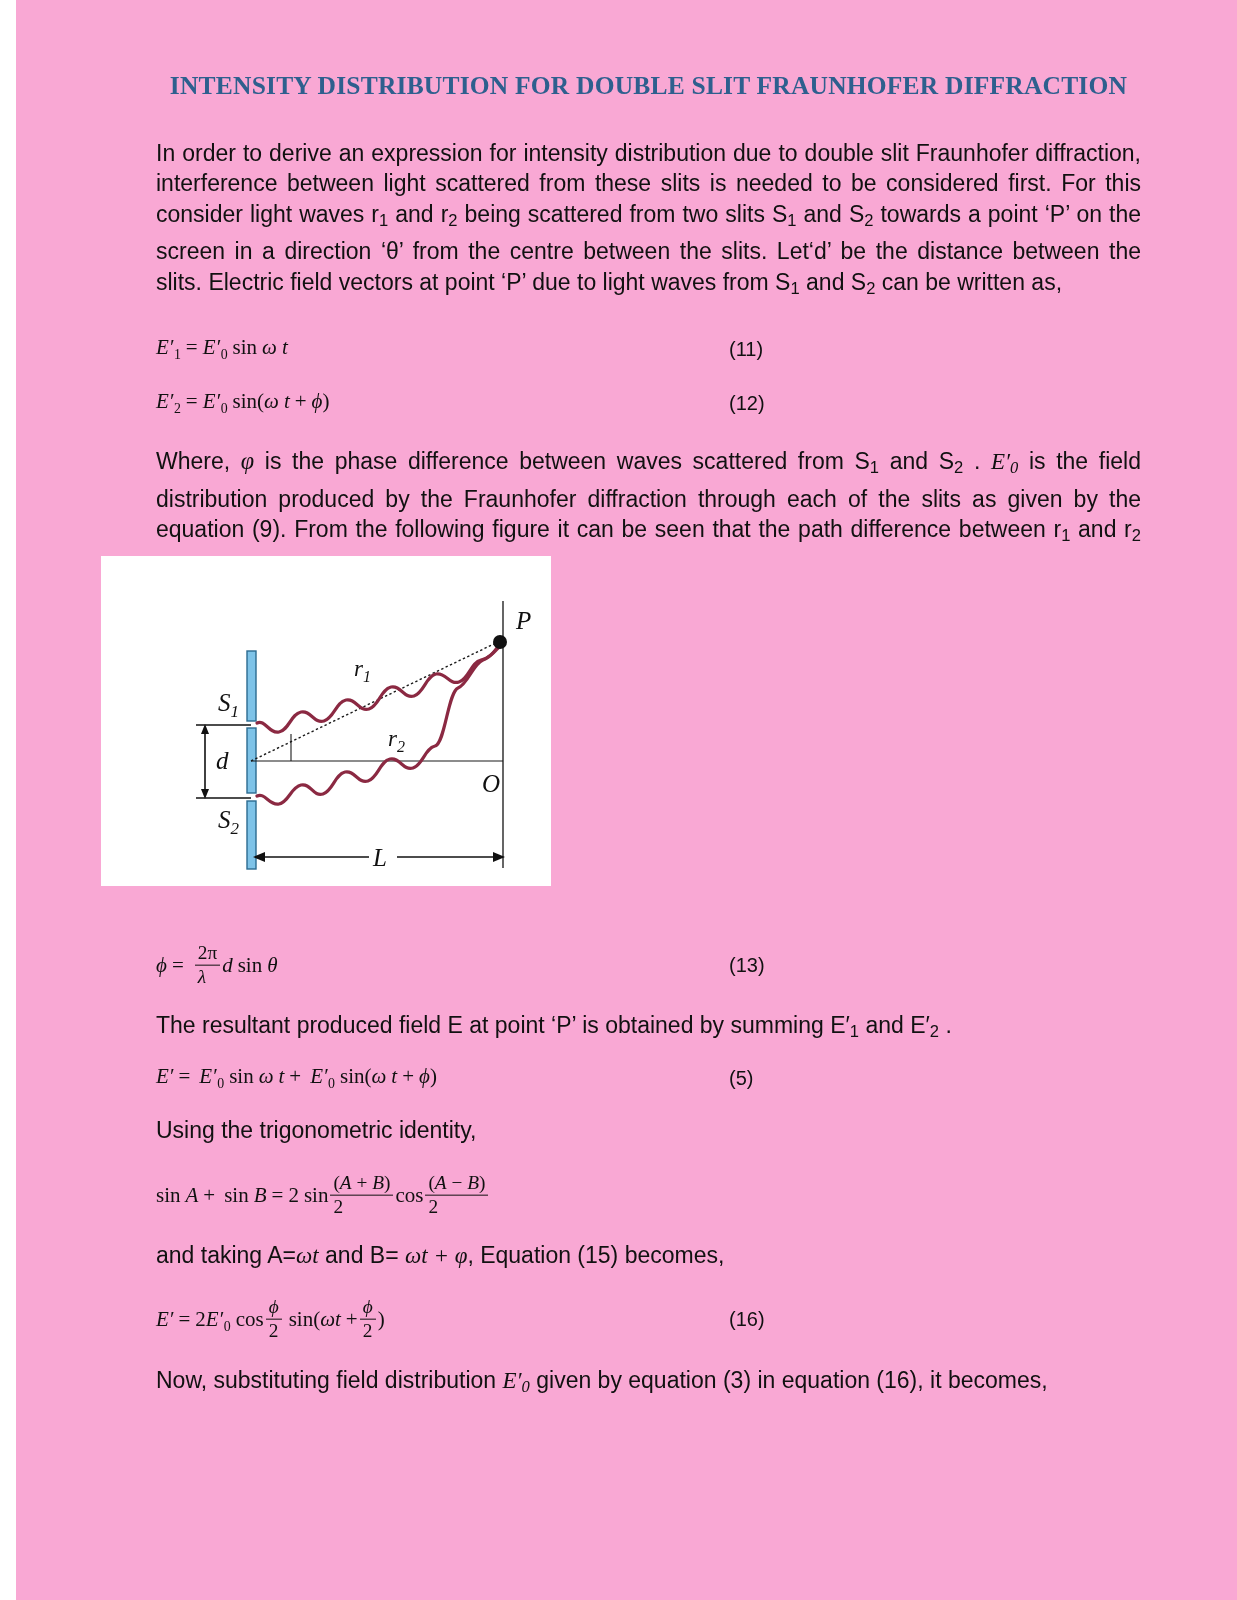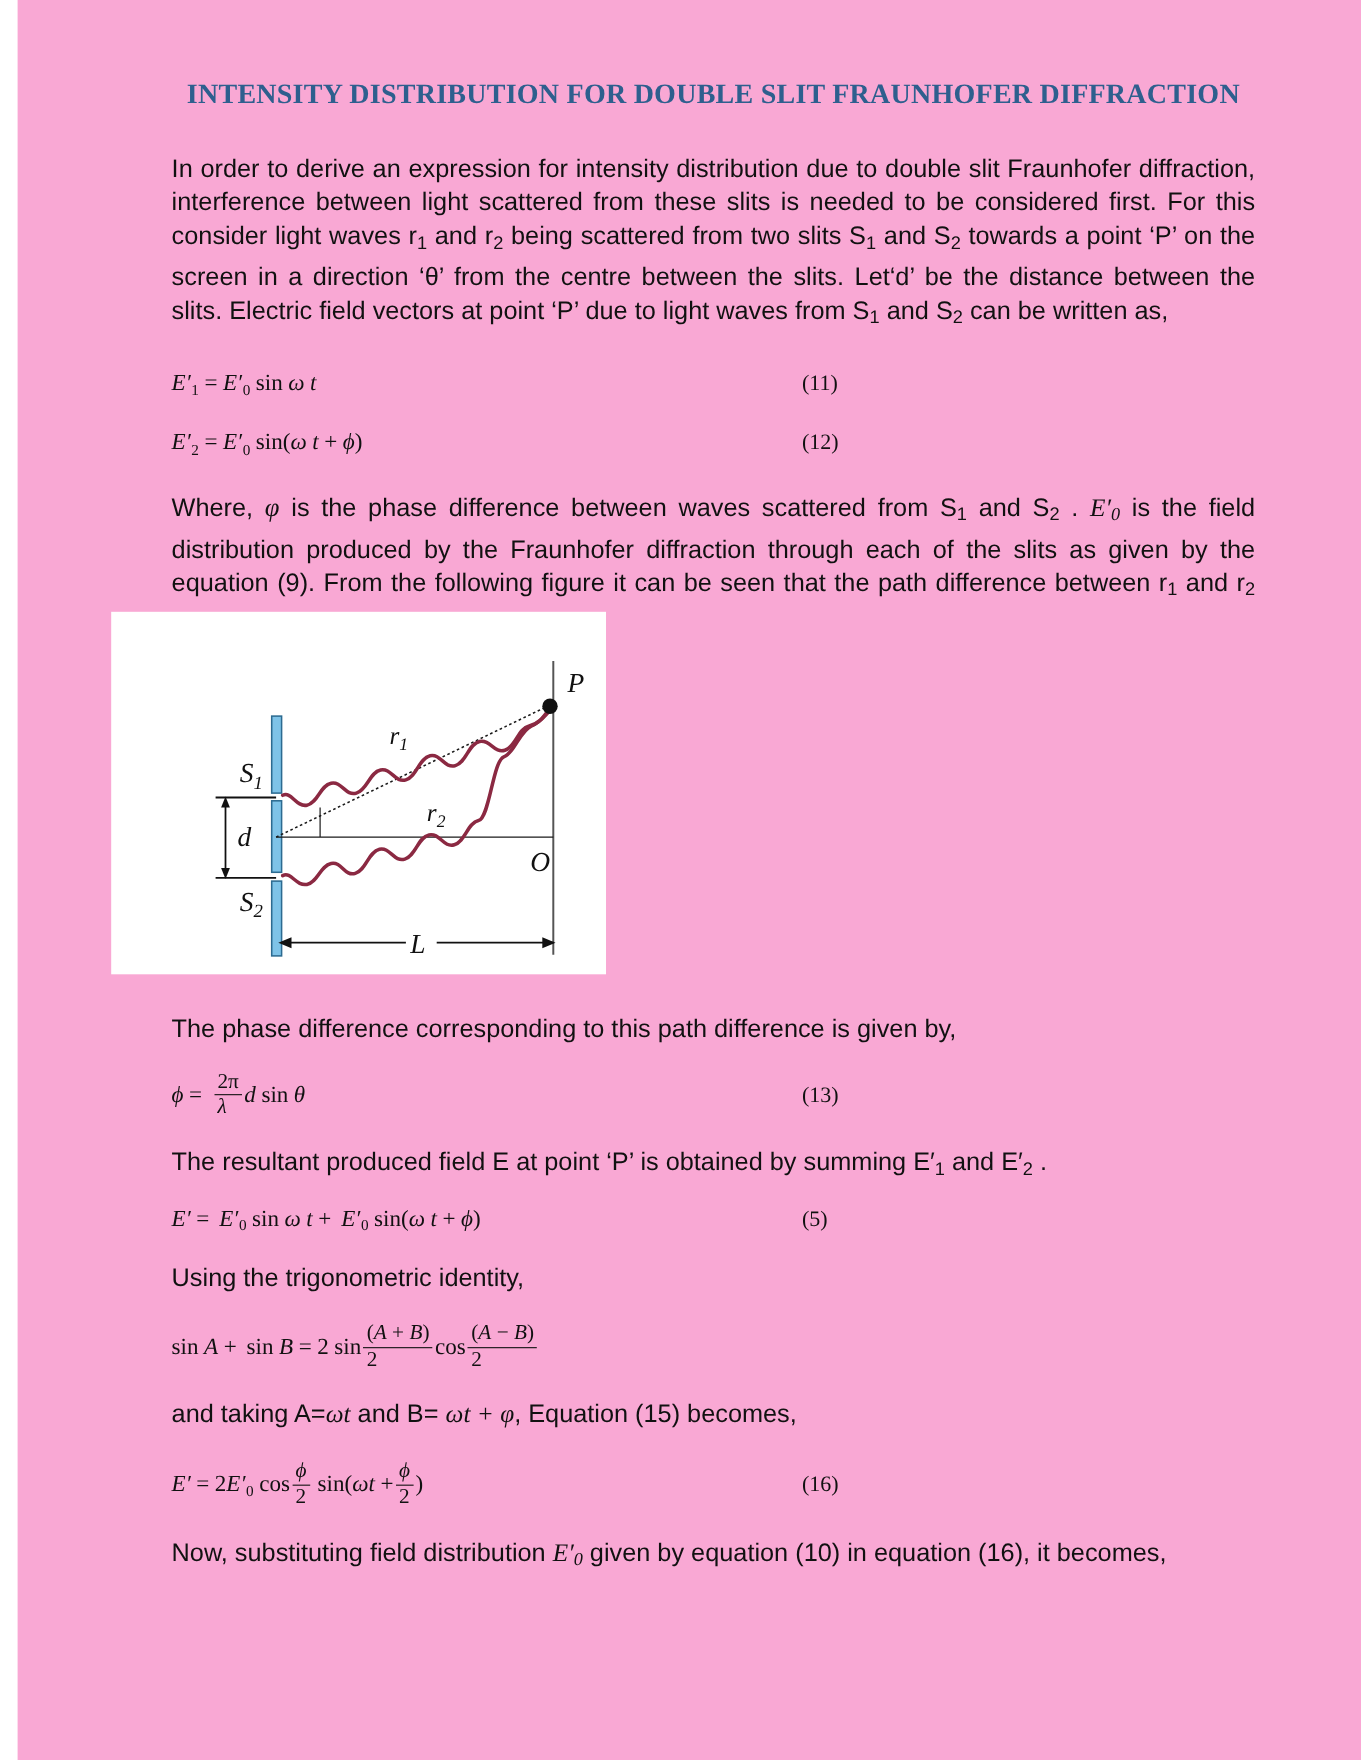"(11)" .eqnum { font-family: Liberation Serif, serif -> Liberation Sans, sans-serif }
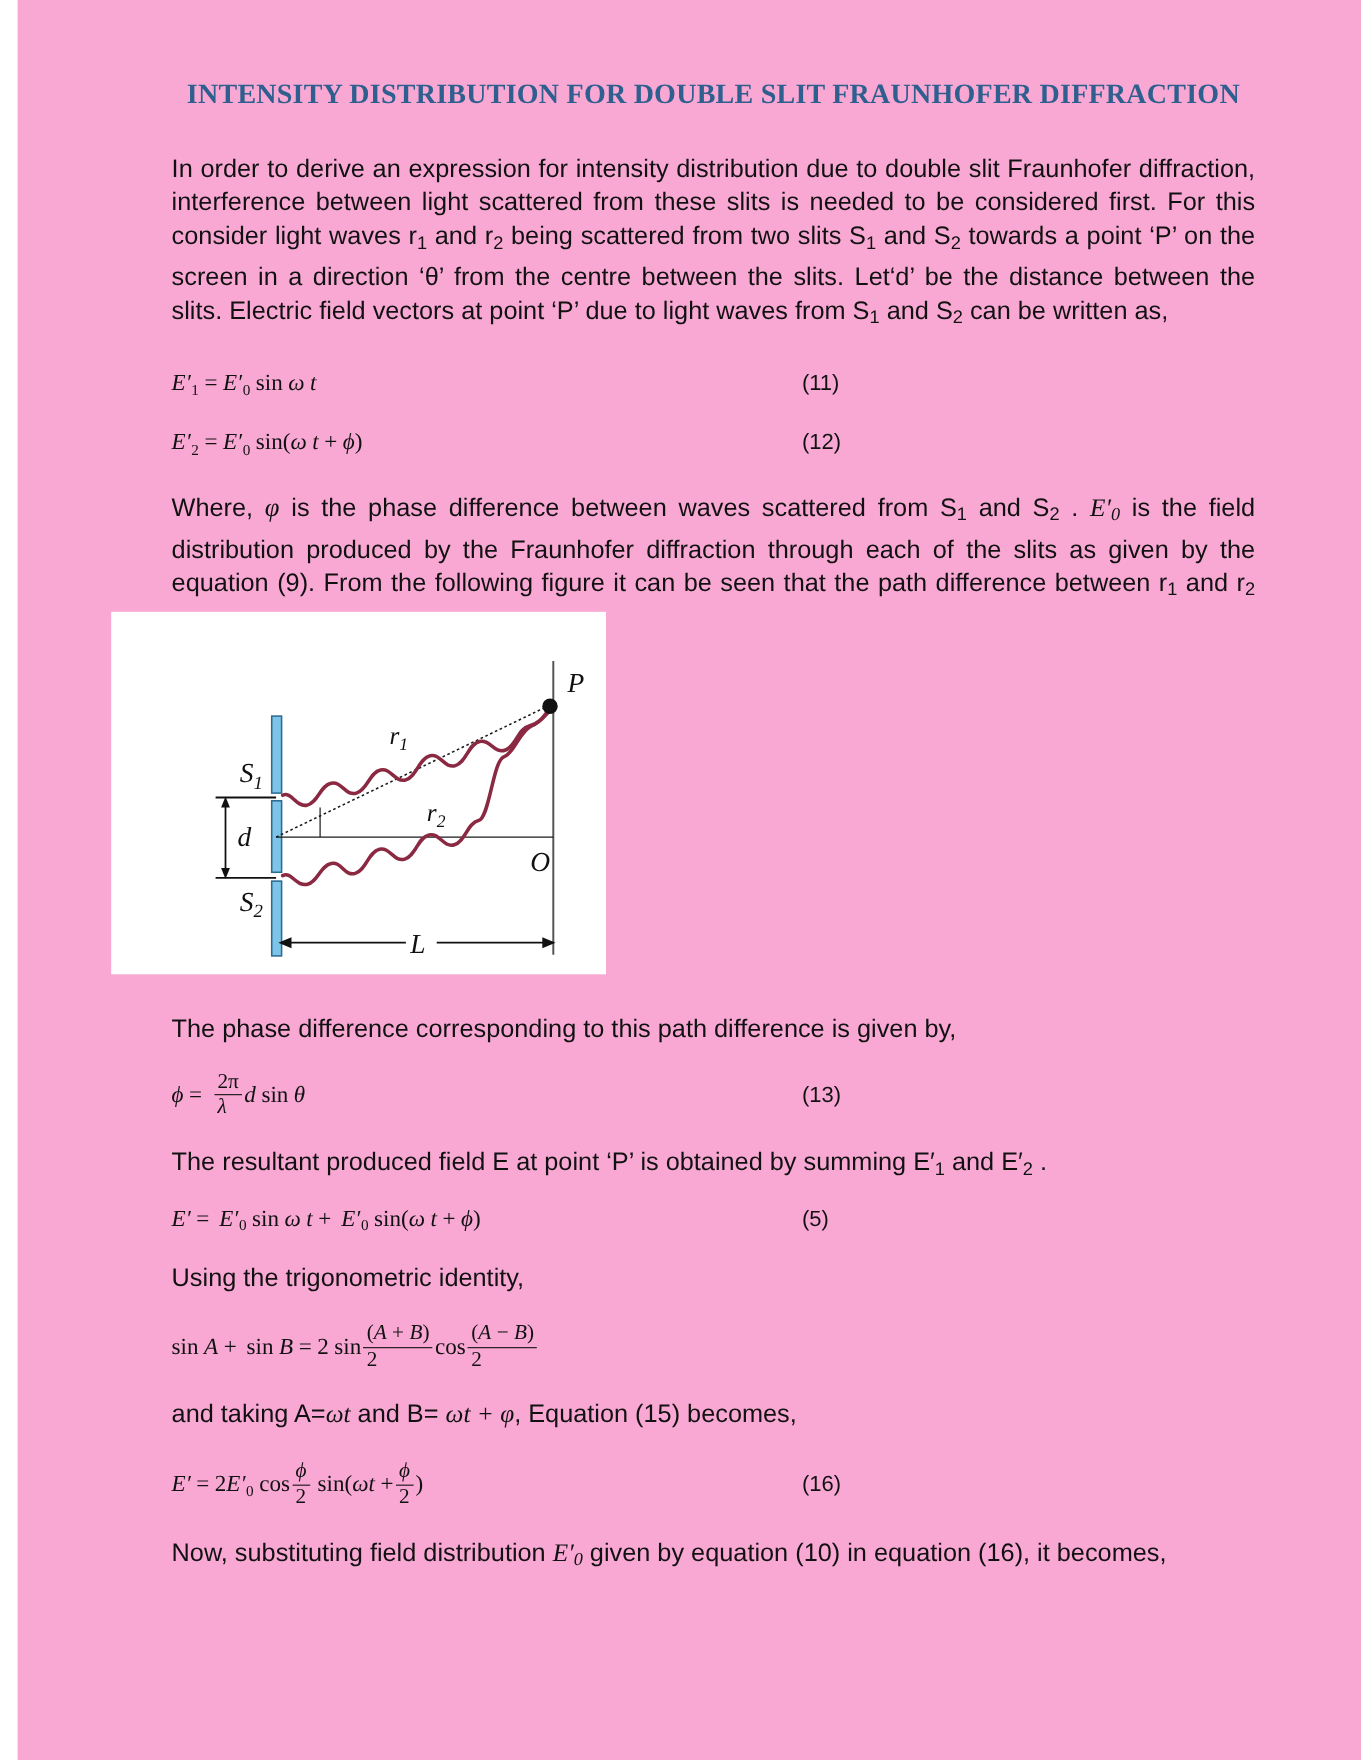"The phase difference corresponding to" p.para { html: <p>The phase difference corresponding to this path difference is given by,</p> -> none }
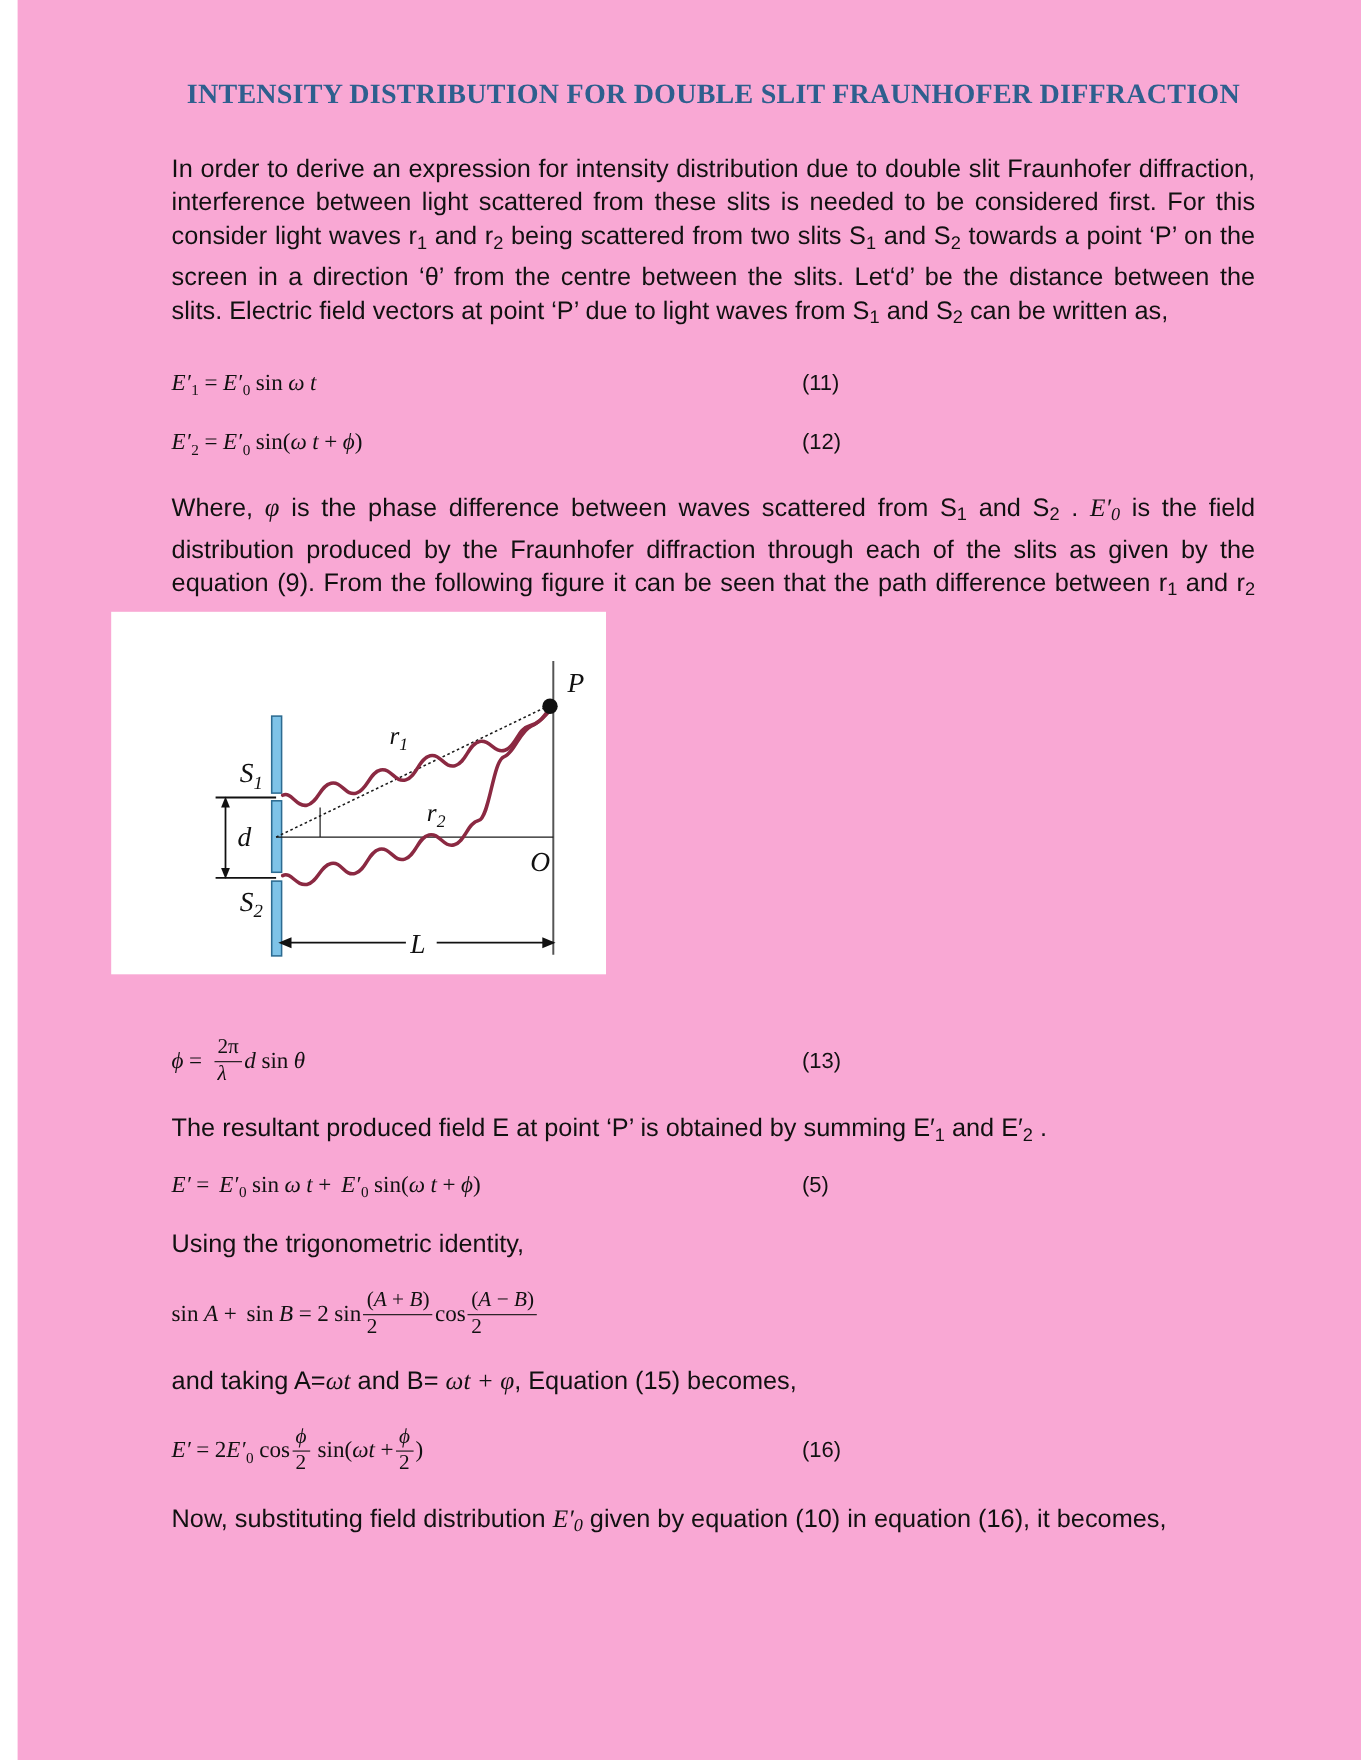"given by equation (10) in" span { text: 10 -> 3 }
